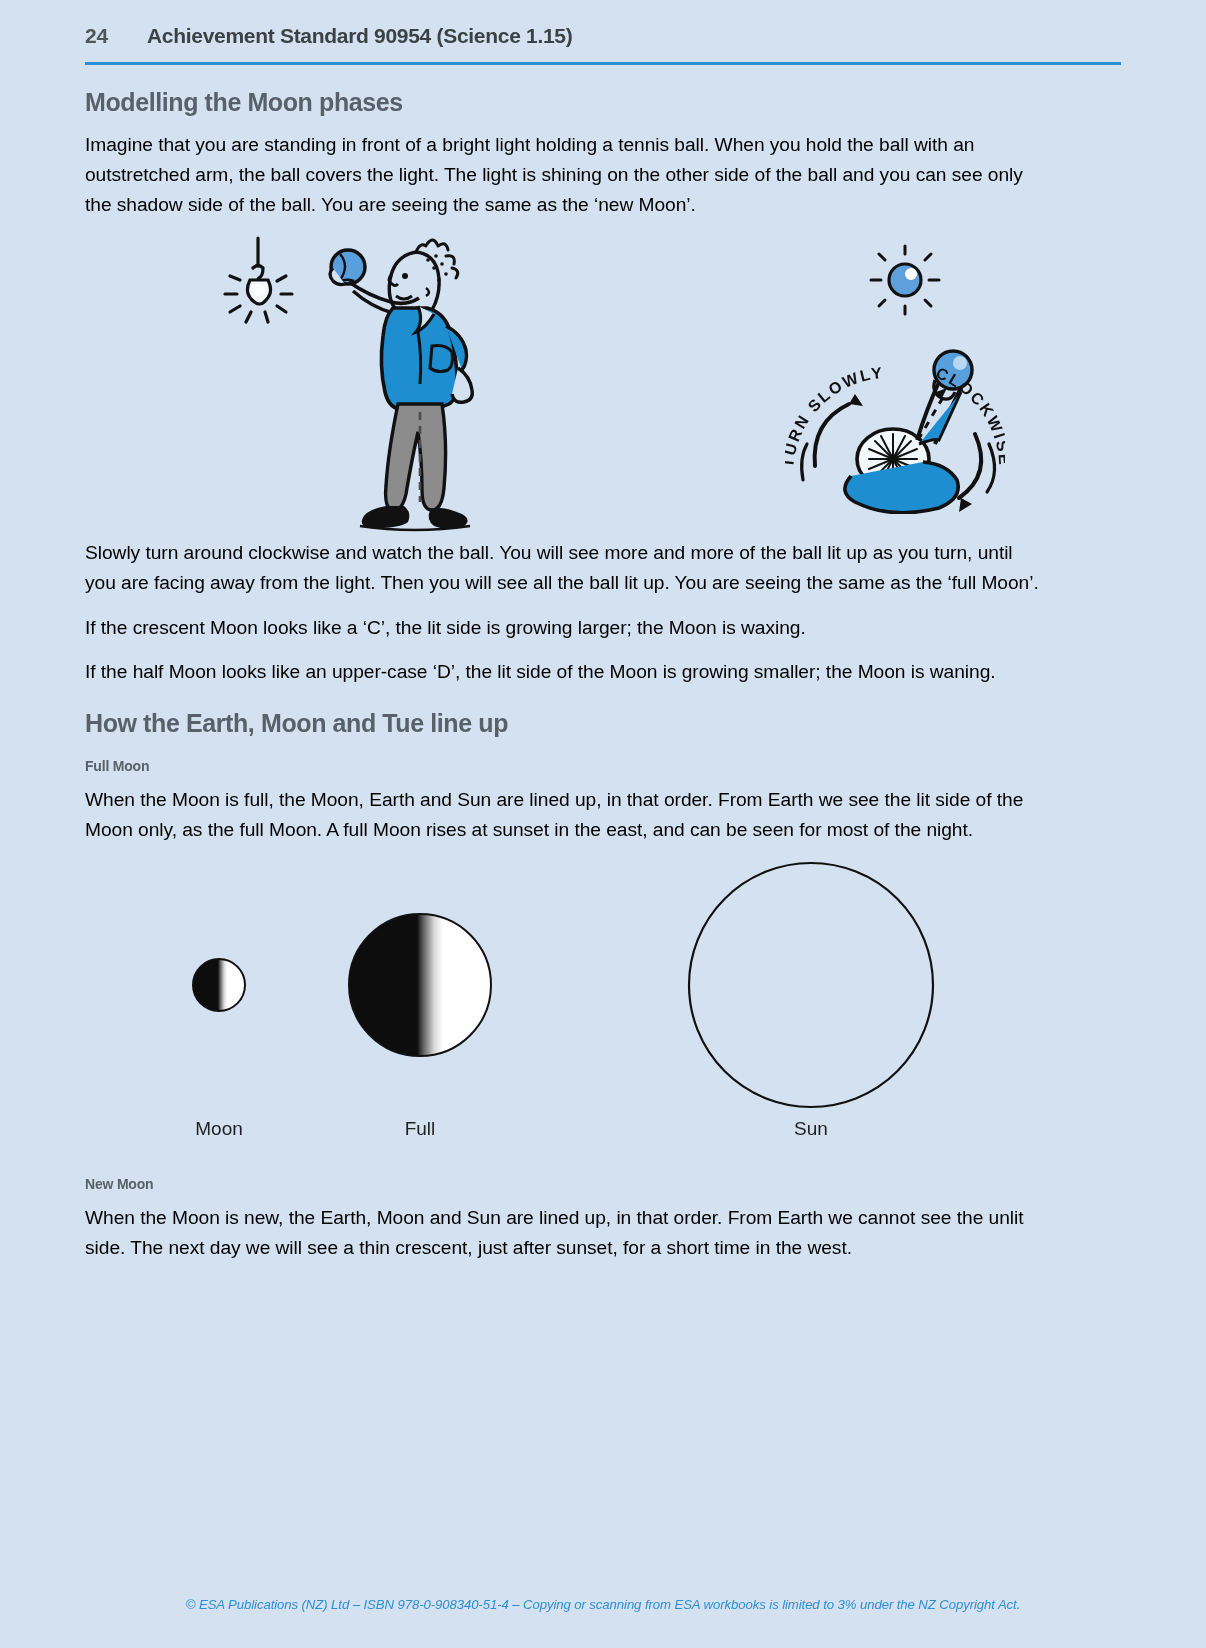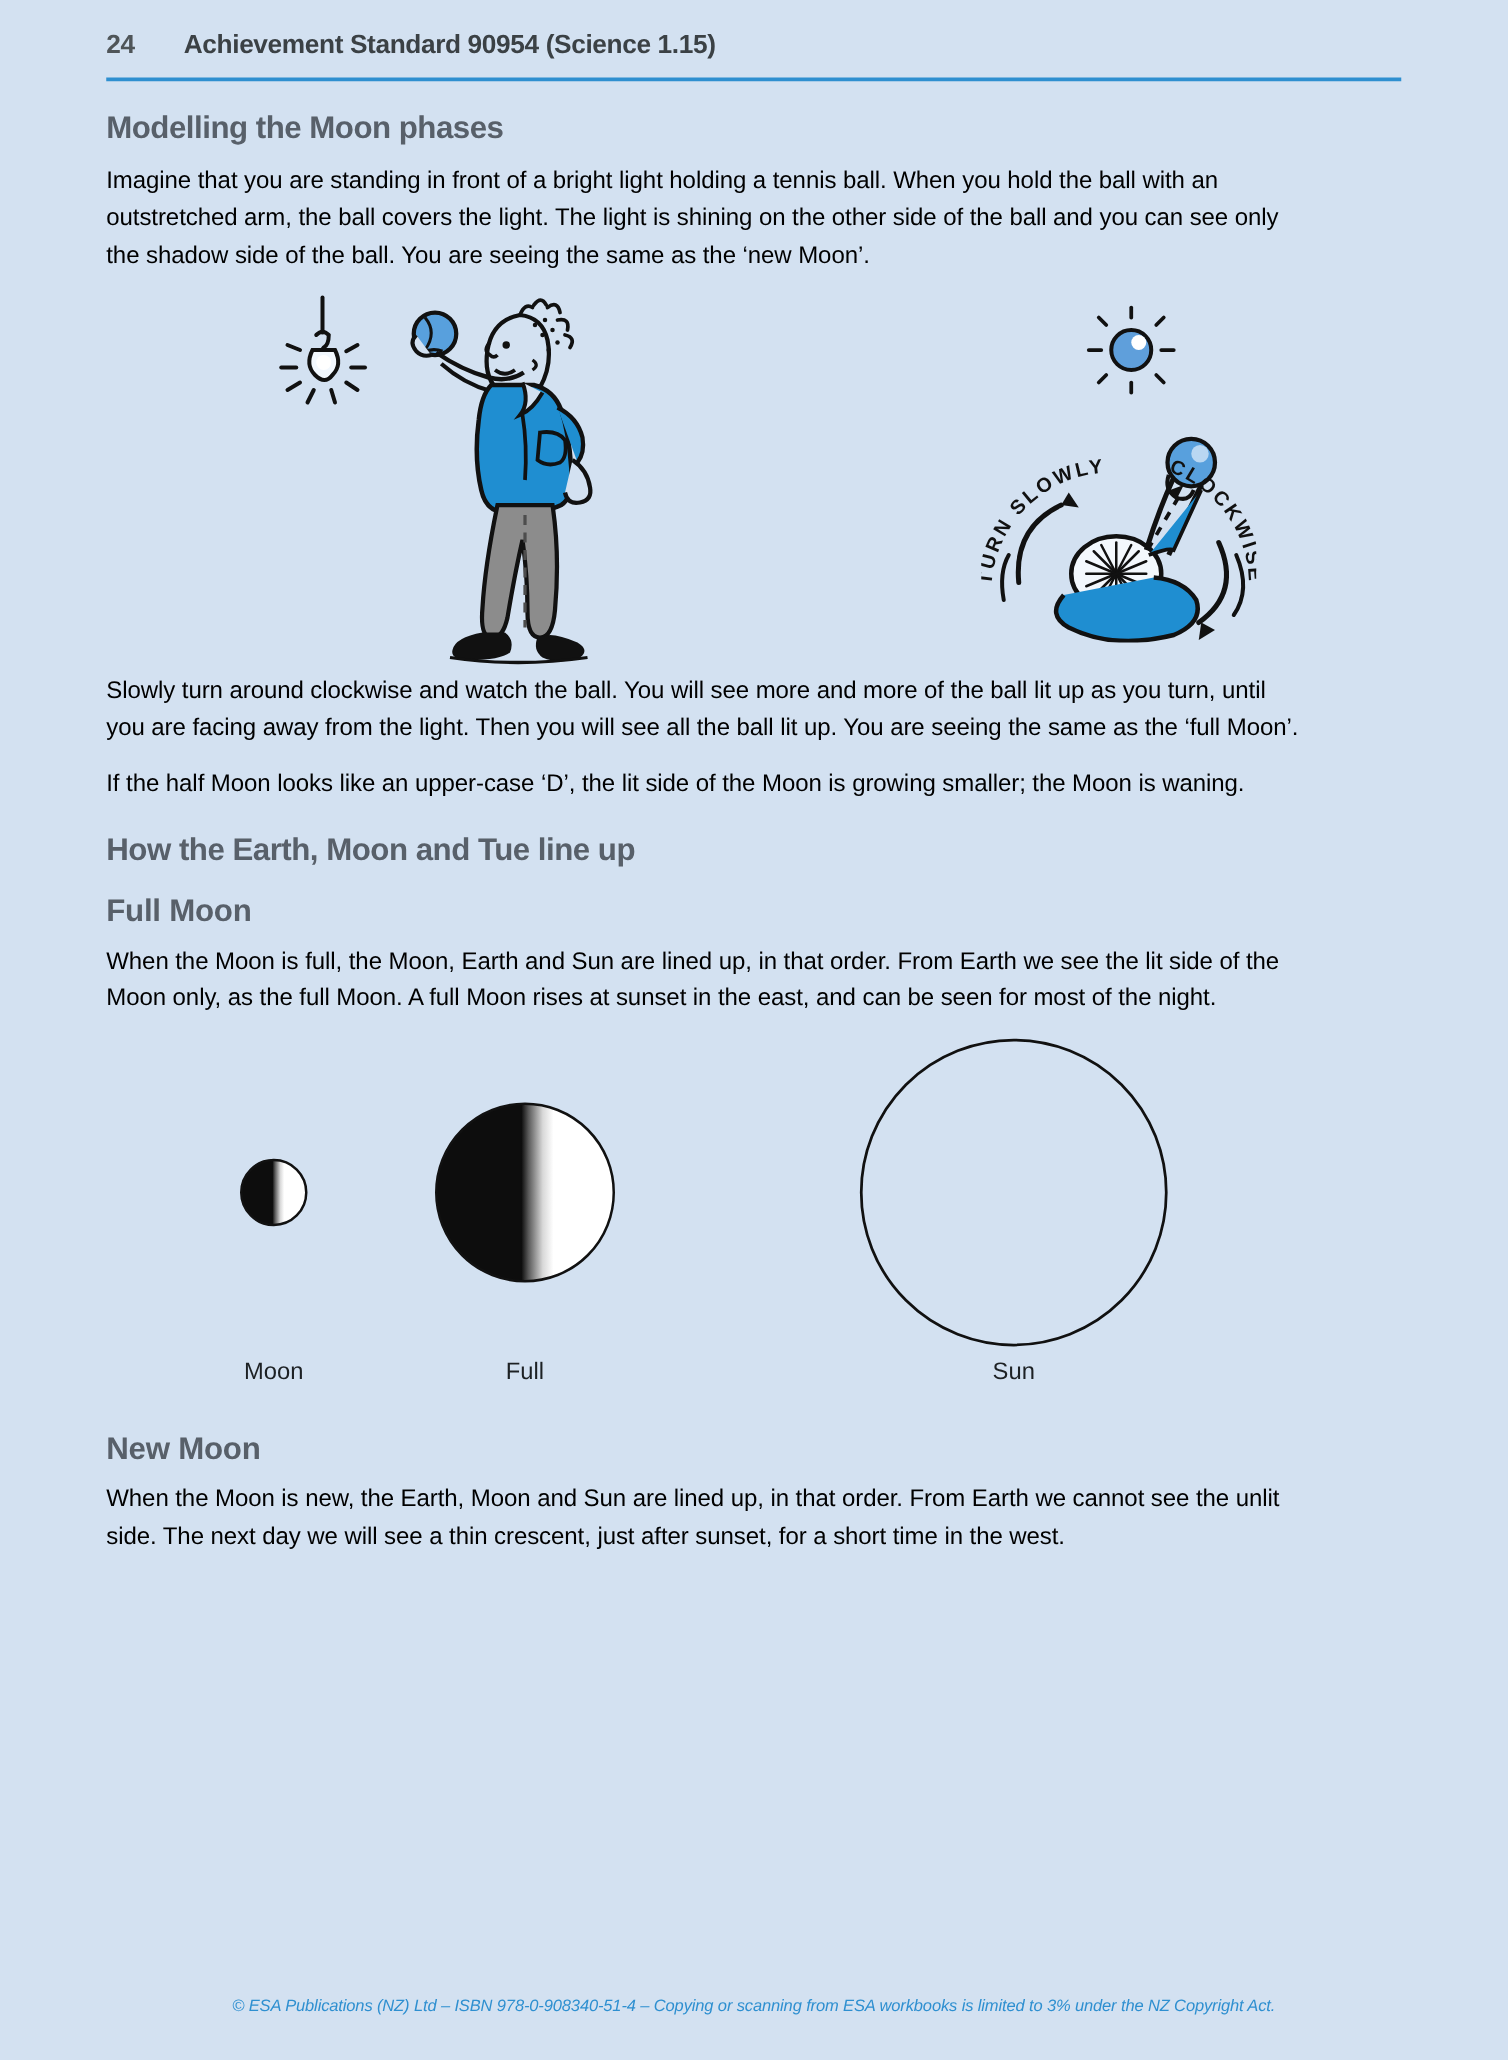"If the crescent Moon looks" p.body { html: none -> <p>If the crescent Moon looks like a ‘C’, the lit side is growing larger; the Moon is waxing.</p> }
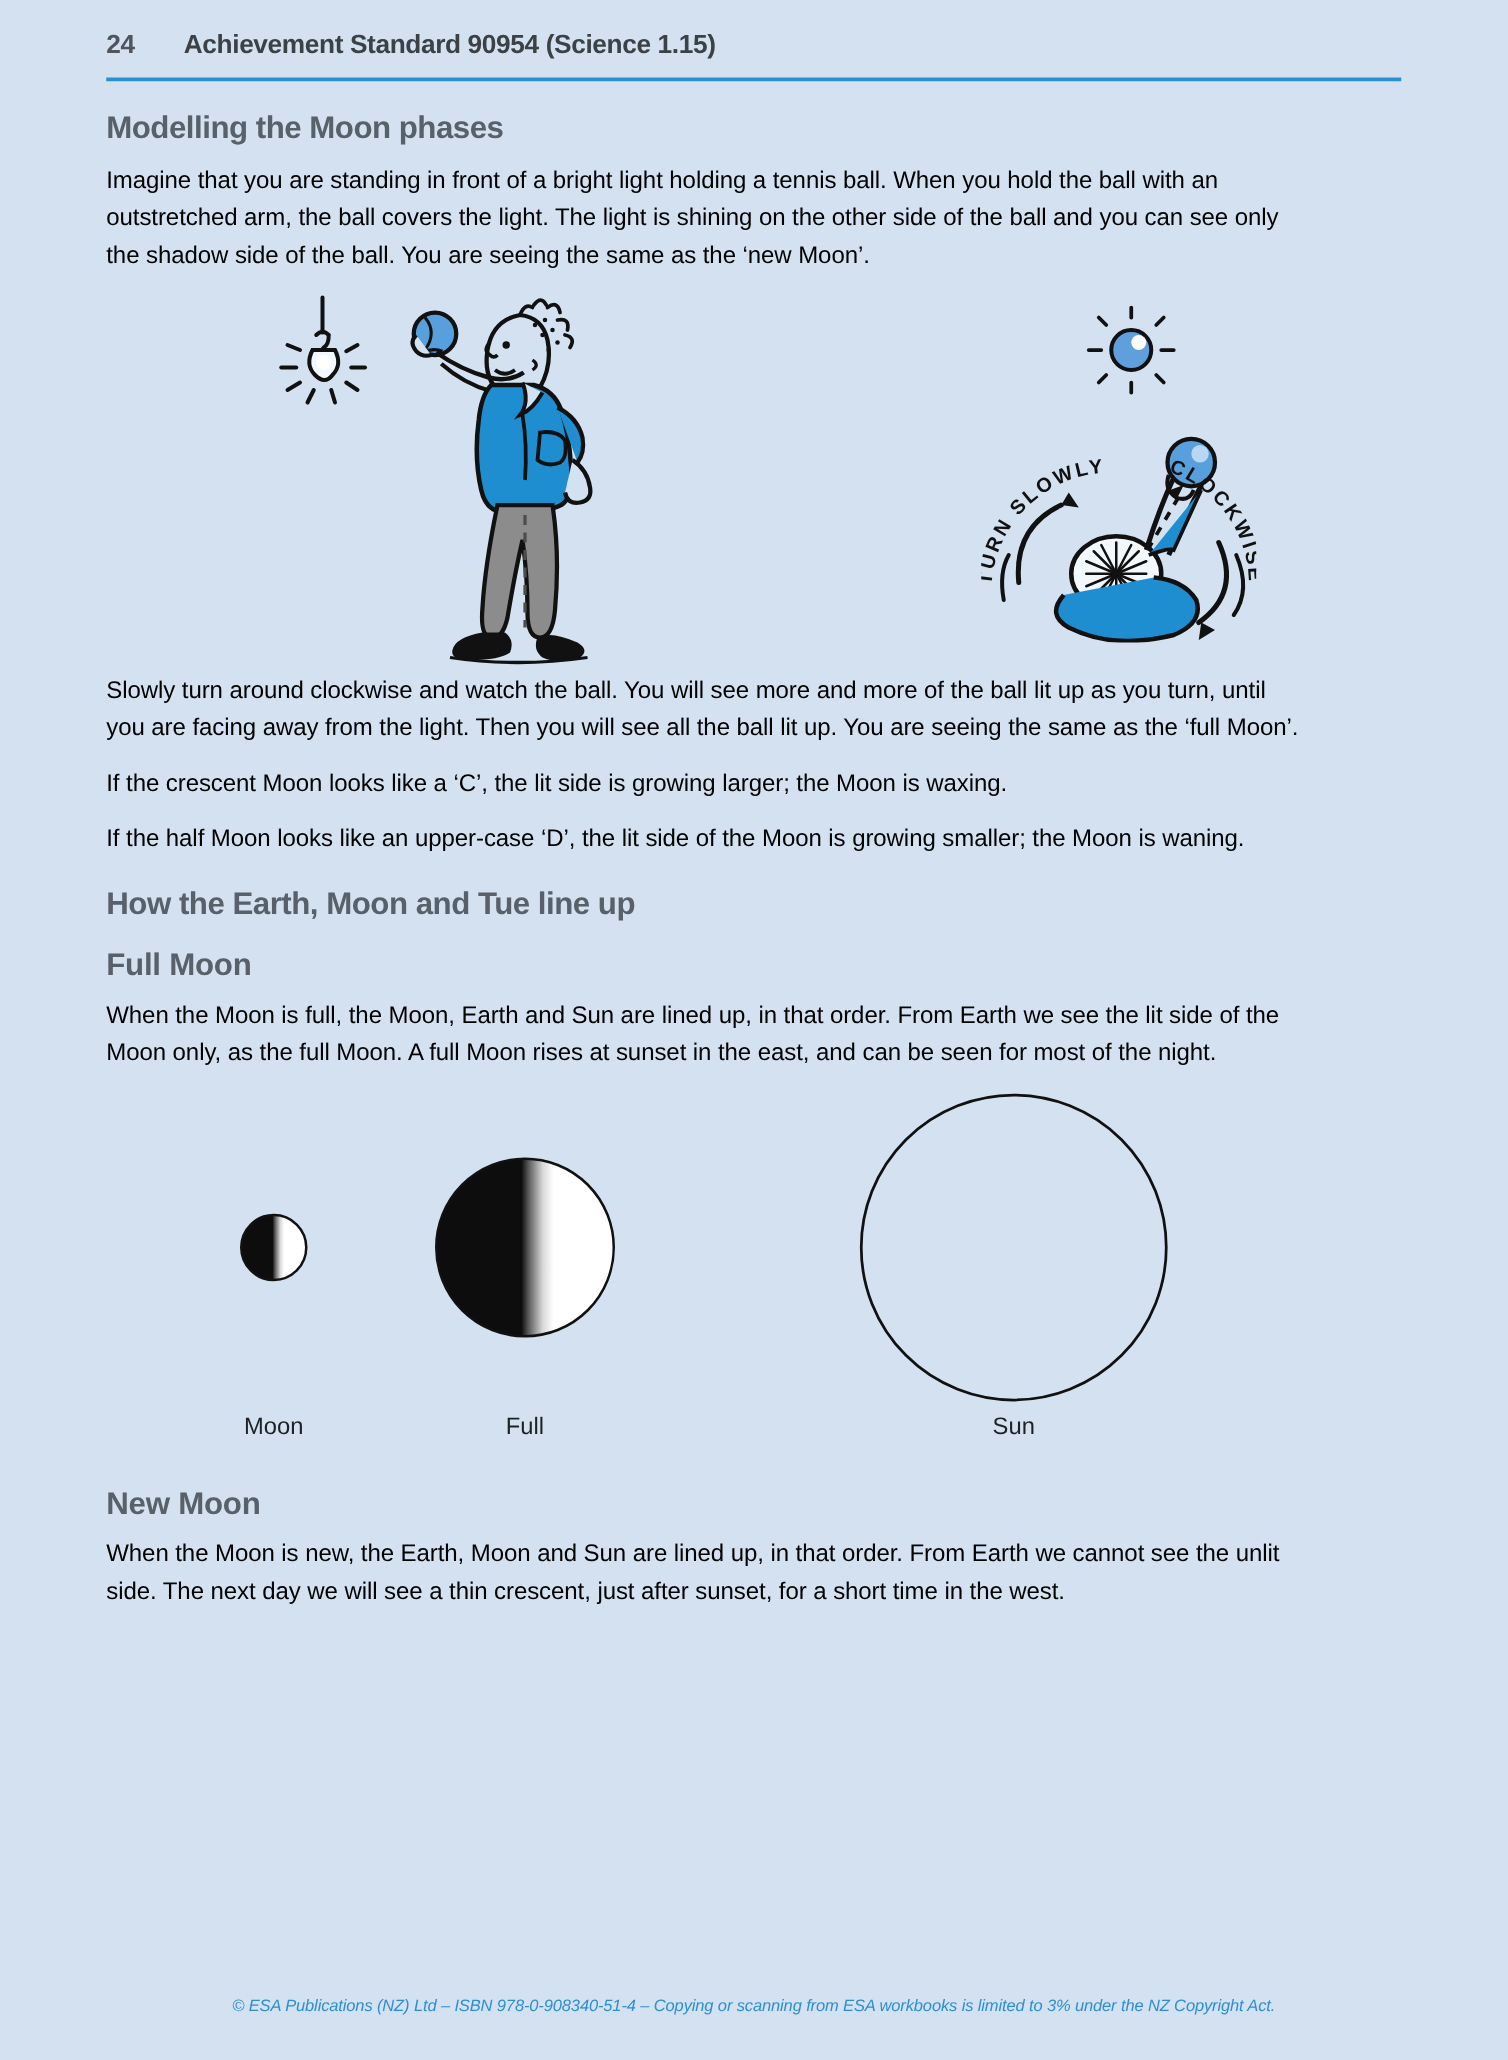"Full Moon" h2.sub { font-size: 25px -> 14px }
